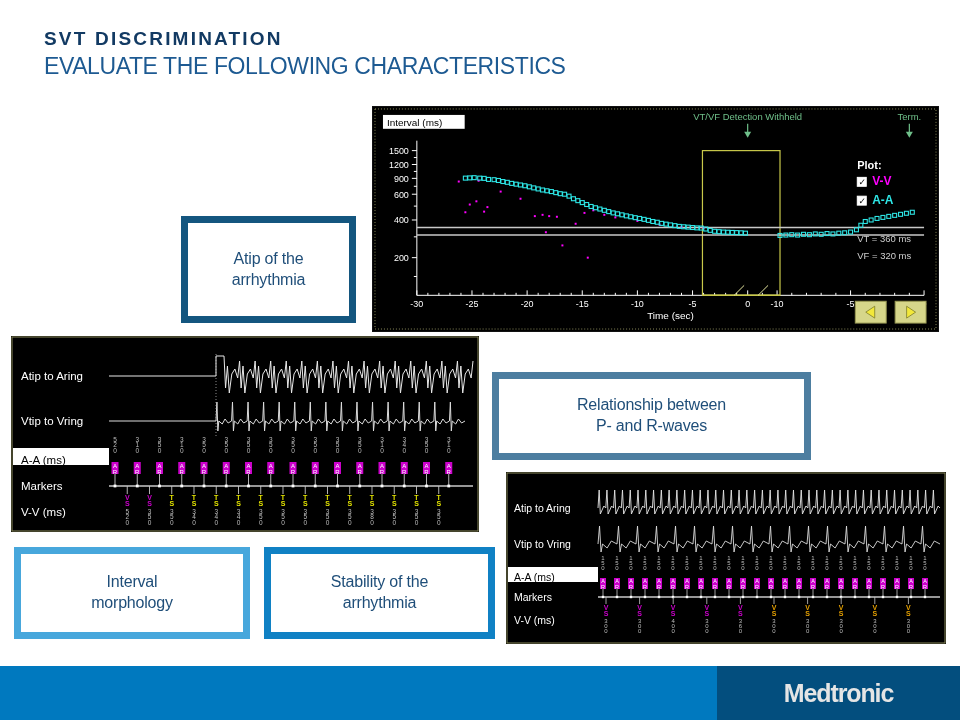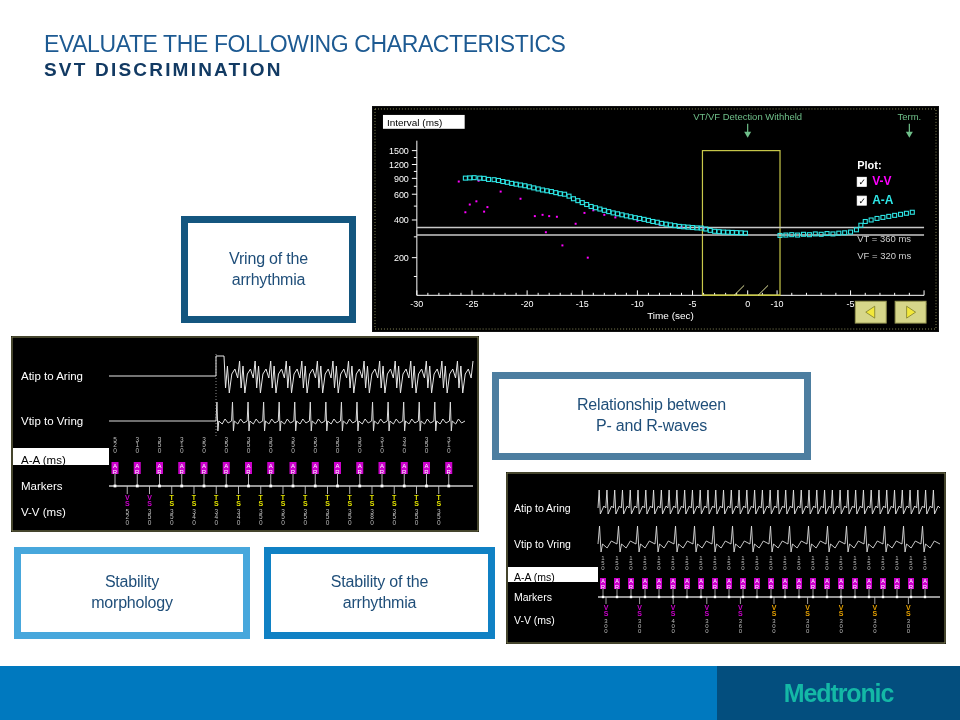"EVALUATE THE FOLLOWING CHARACTERISTICS" div { order: before "SVT DISCRIMINATION" -> after "SVT DISCRIMINATION" }
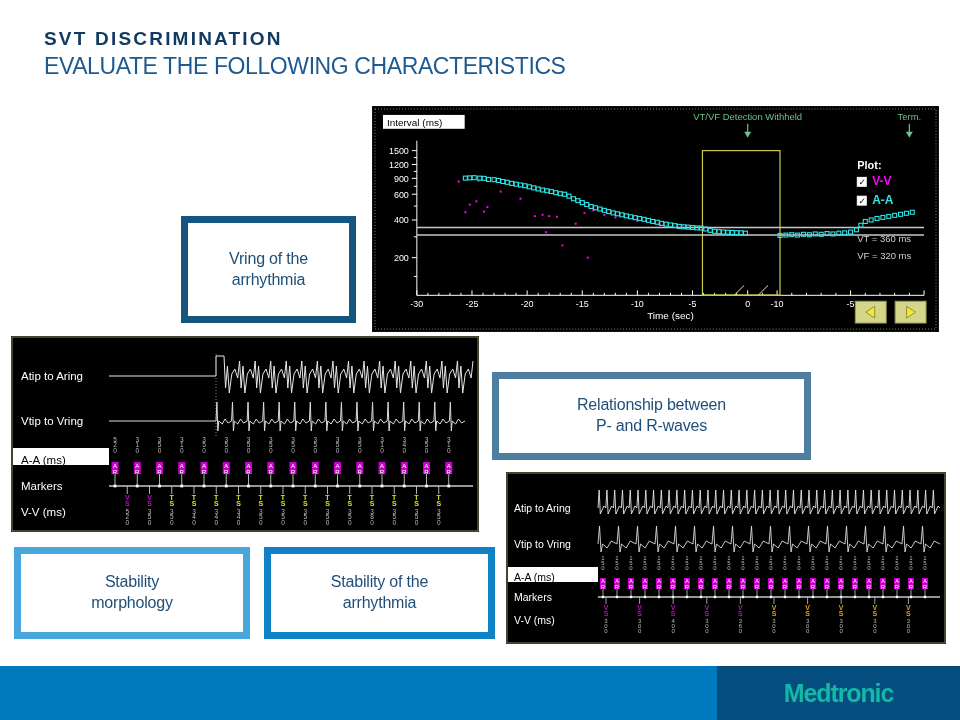"Vring of the" span { text: Vring -> Atip }
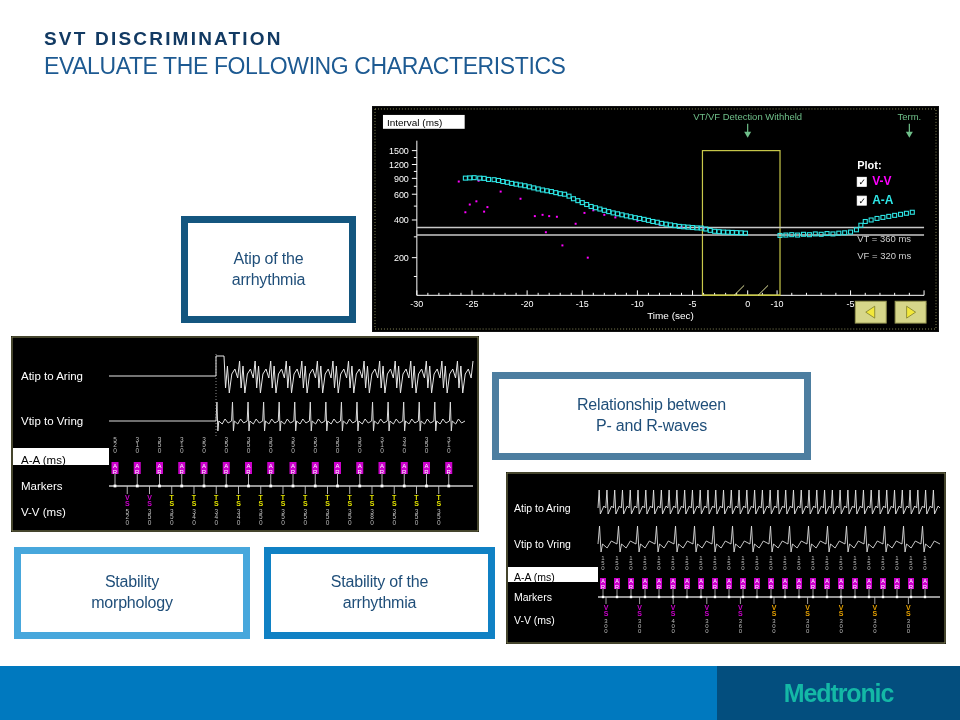"Stability" span { text: Stability -> Interval }
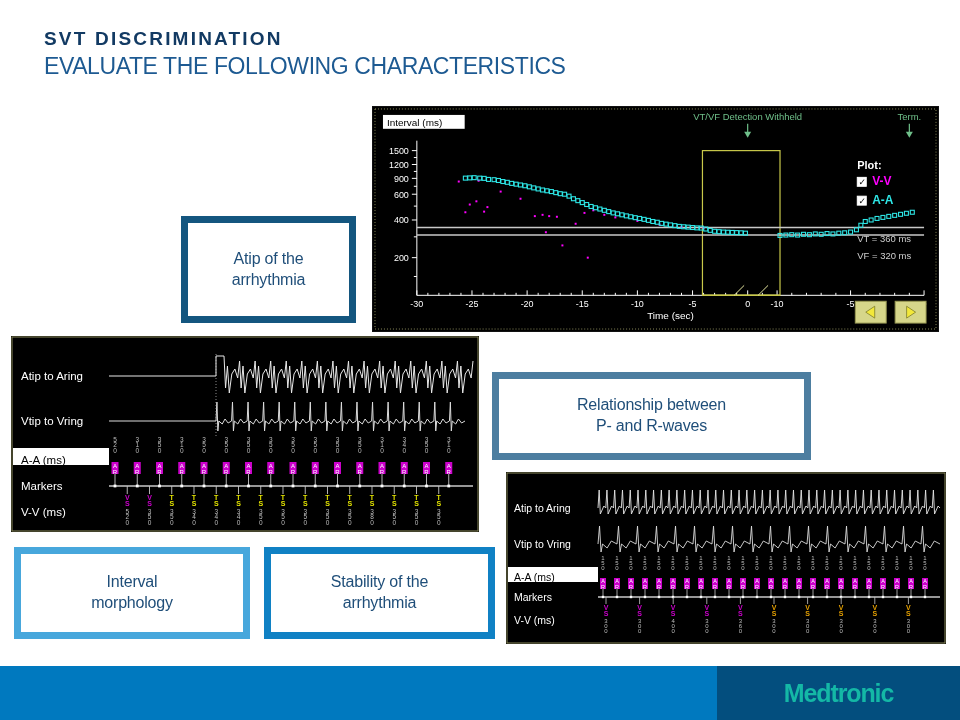"Medtronic" #footer-wordmark { color: #14b8a6 -> #e5e5e5 }
